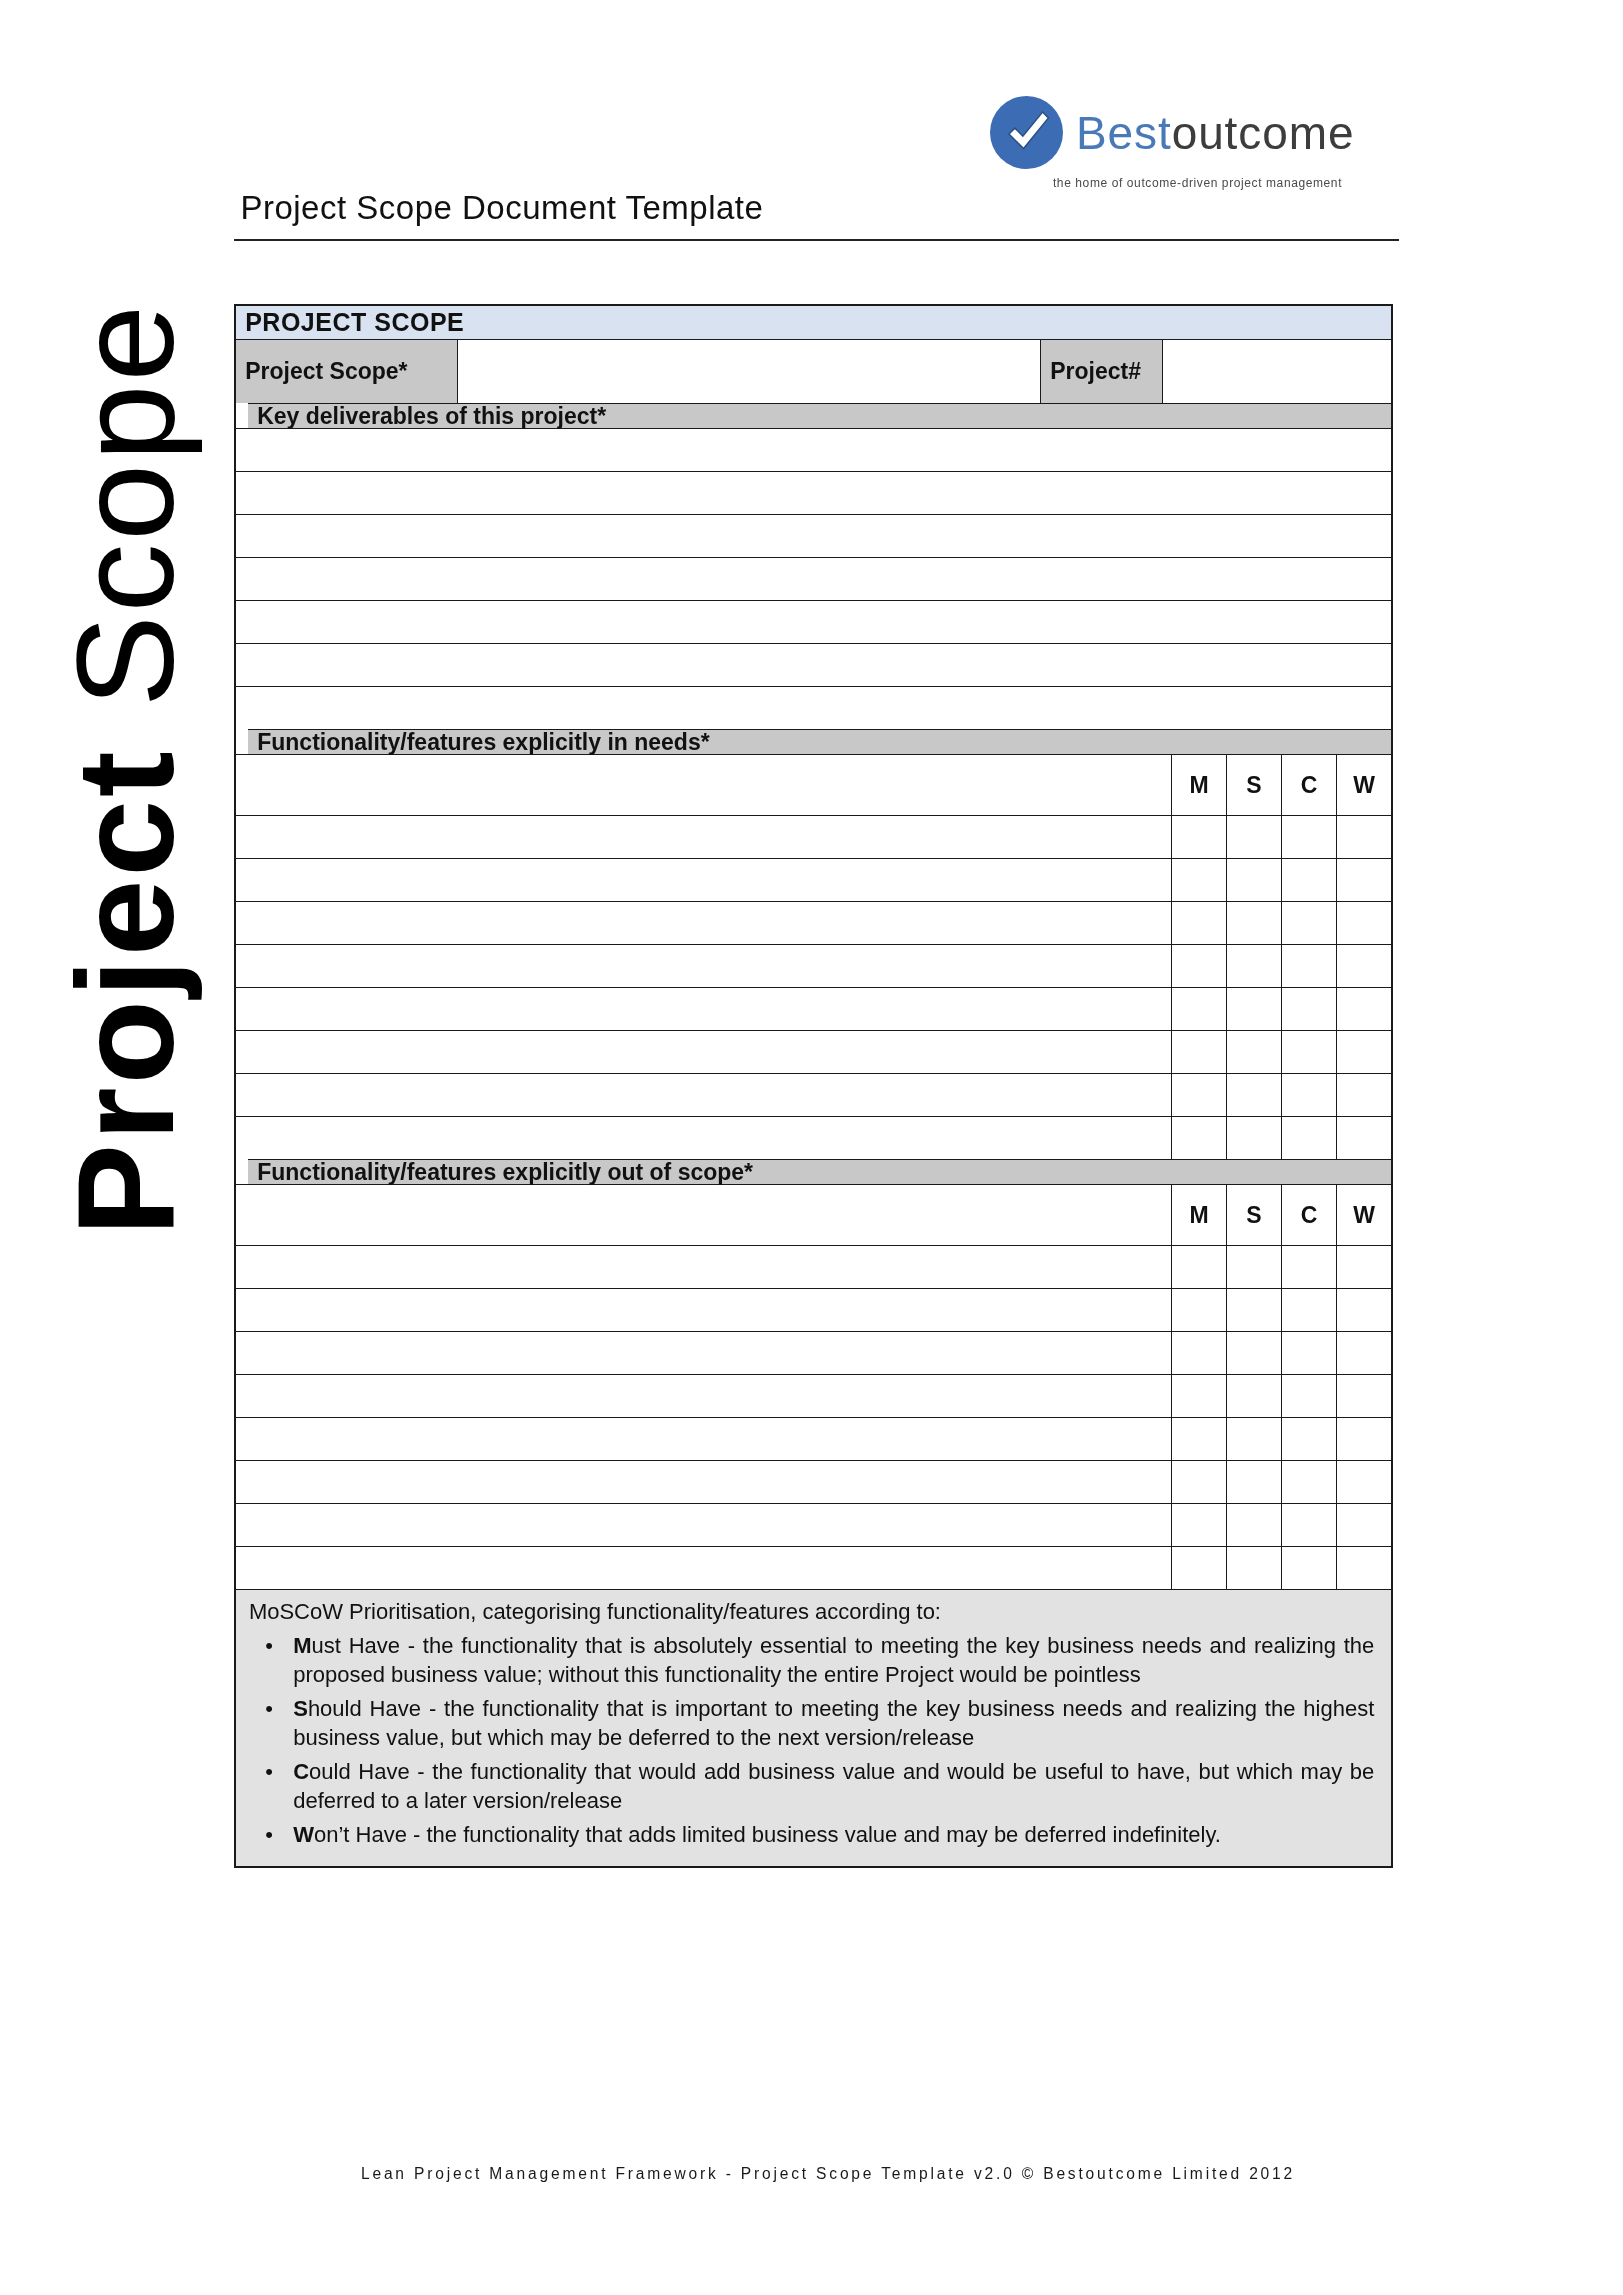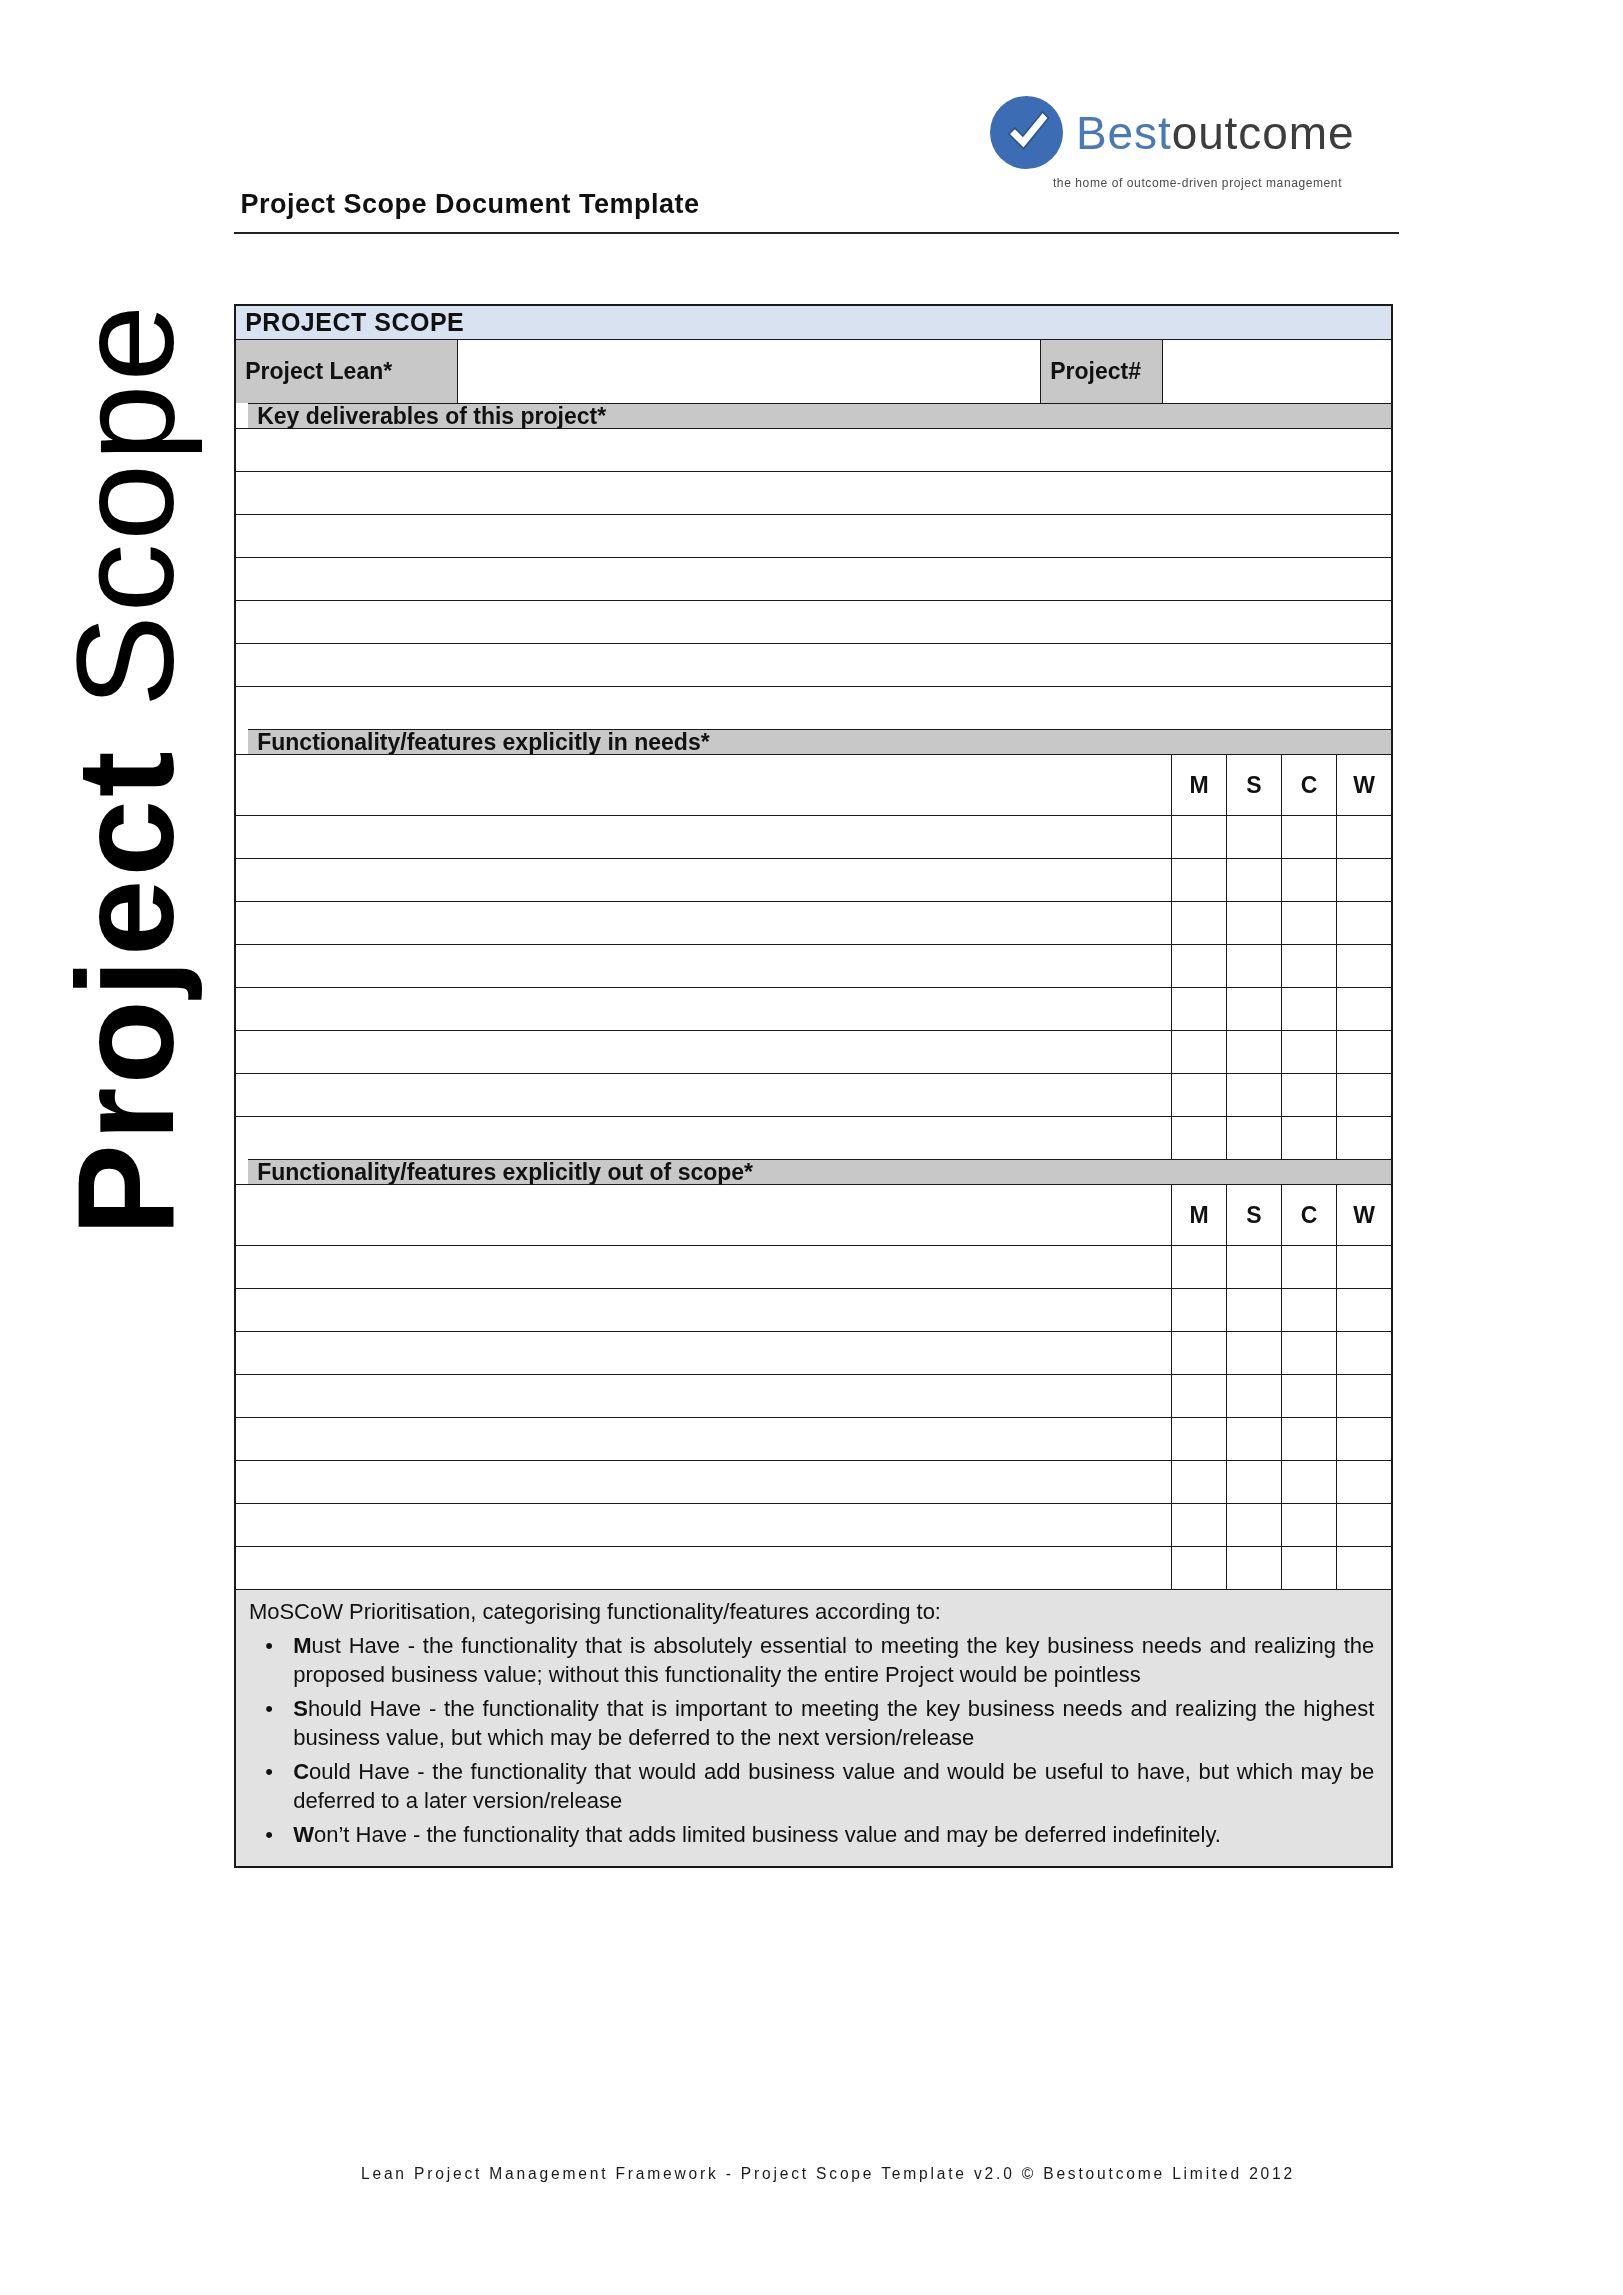"Project Scope Document Template" .doc-title { font-size: 27px -> 33px; font-weight: bold -> normal }
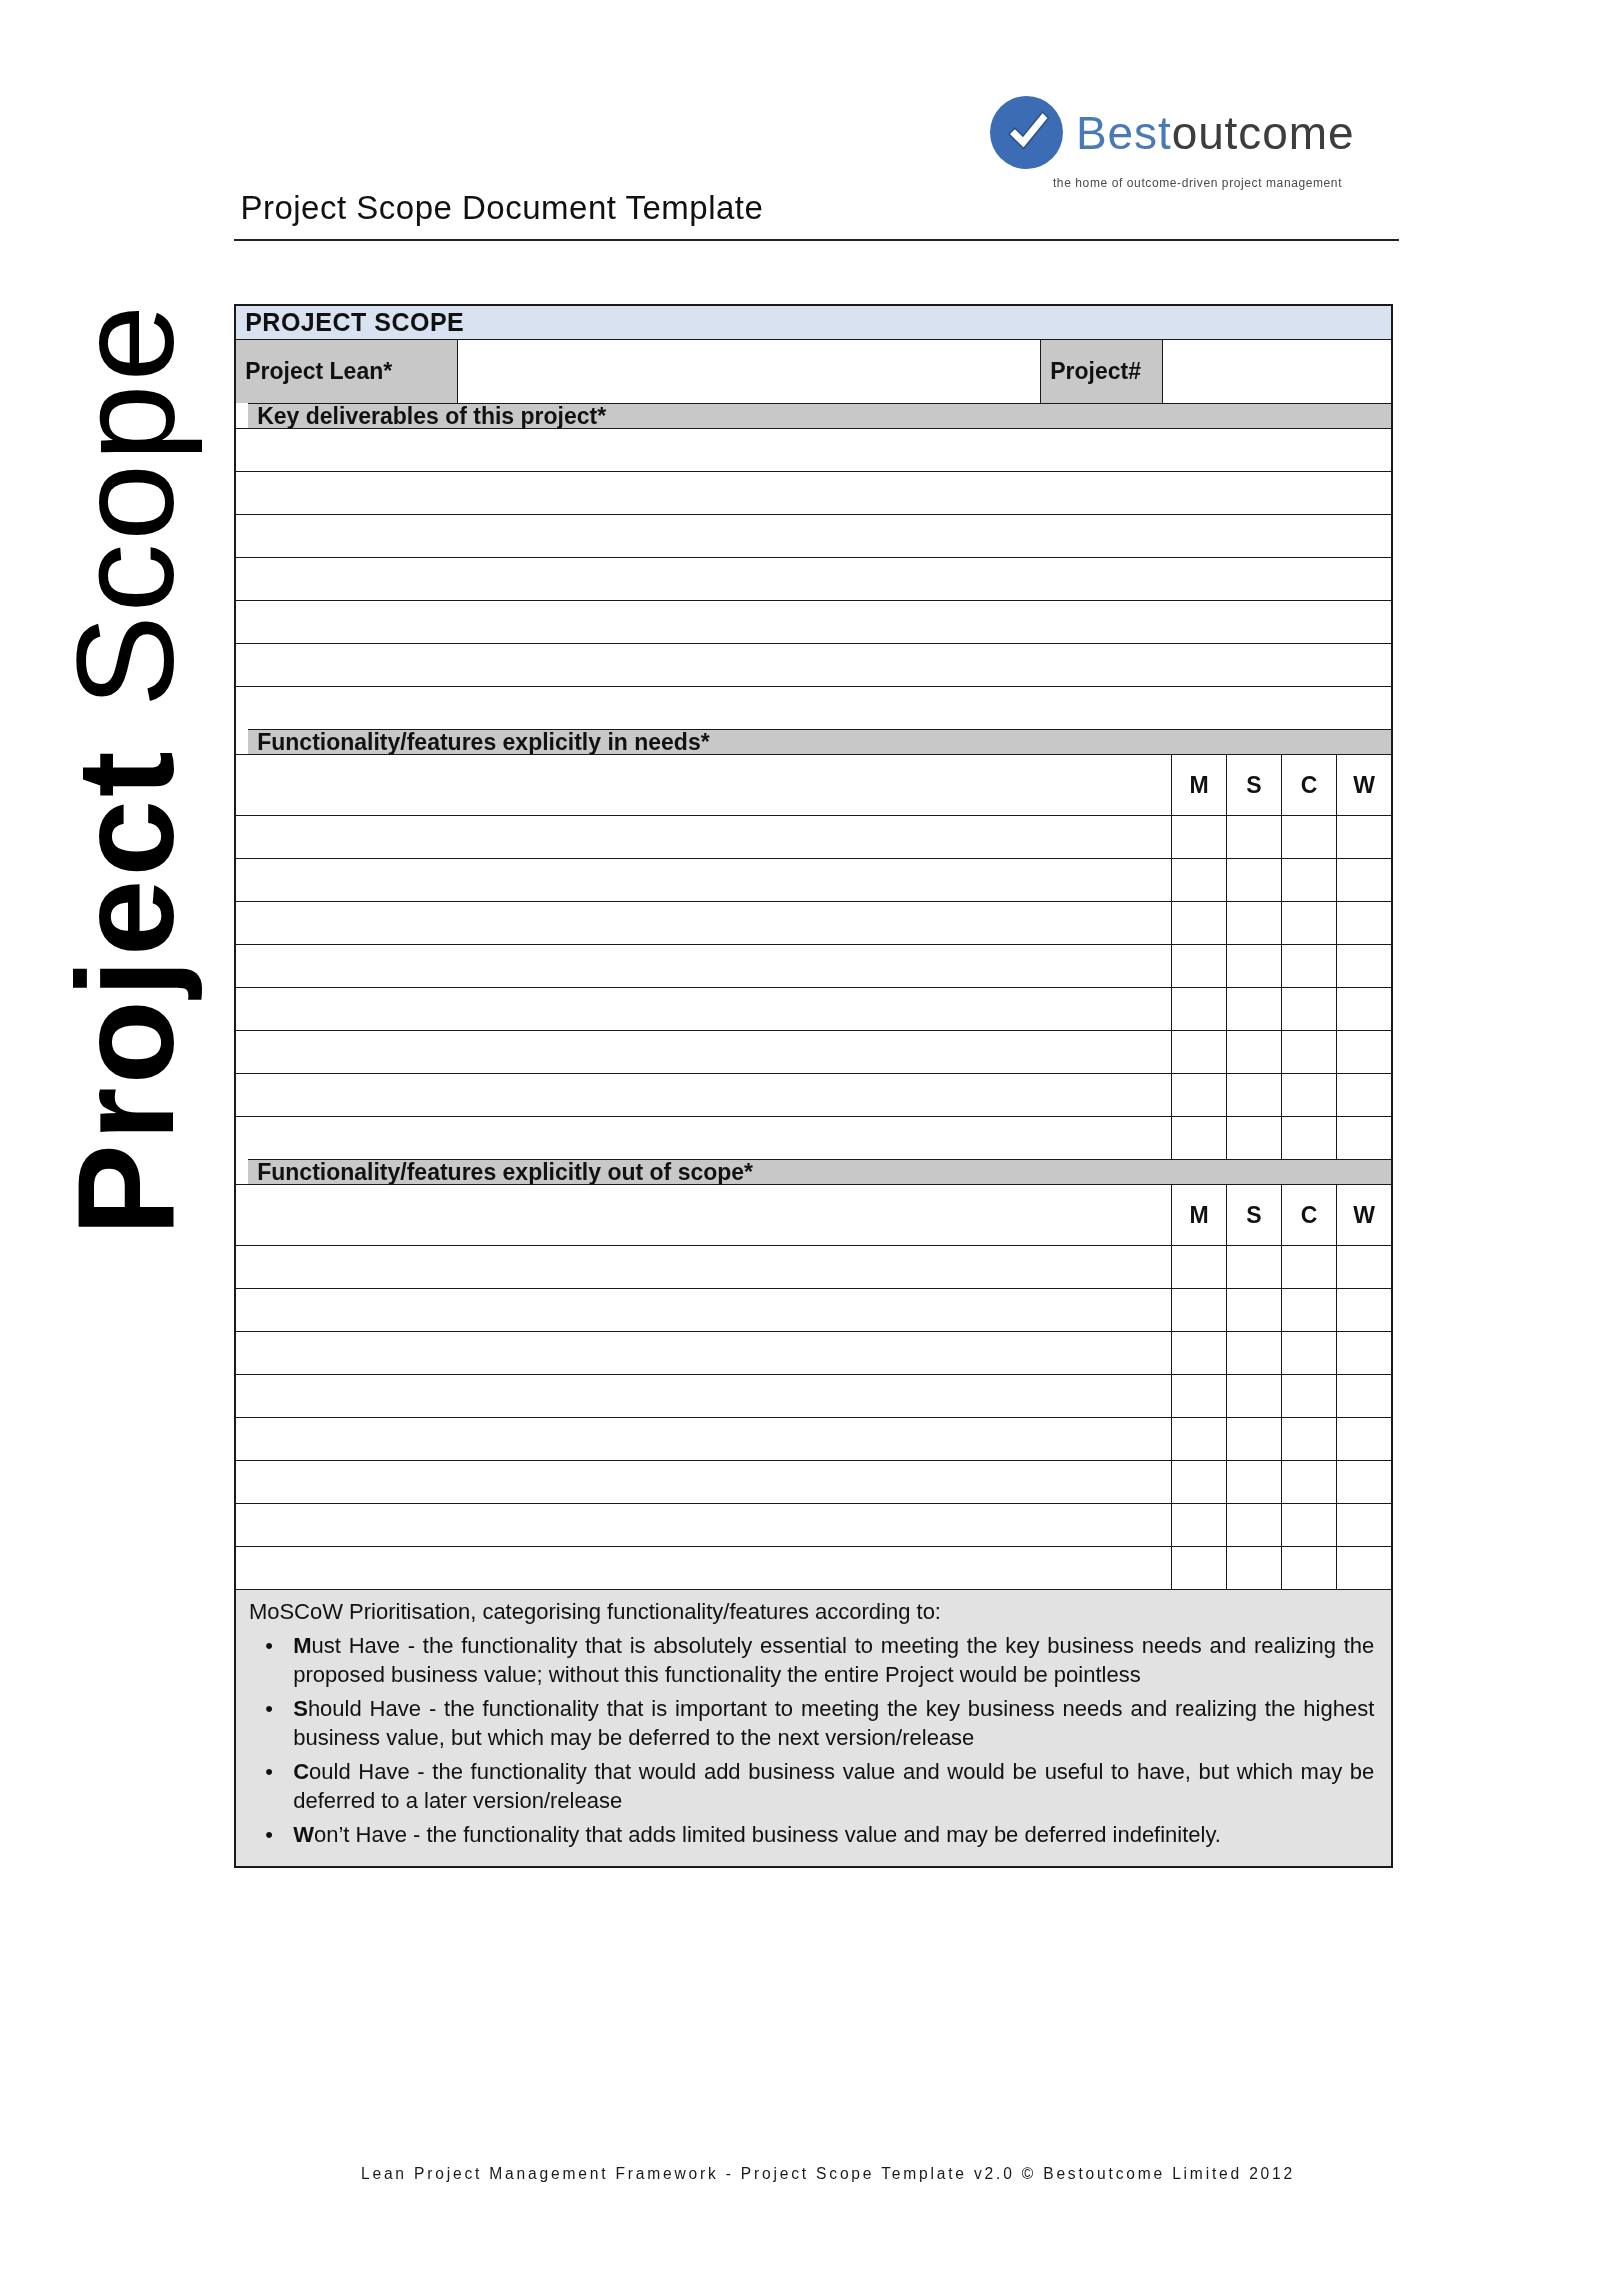"Project Lean*" div.c-label { text: Lean -> Scope }
